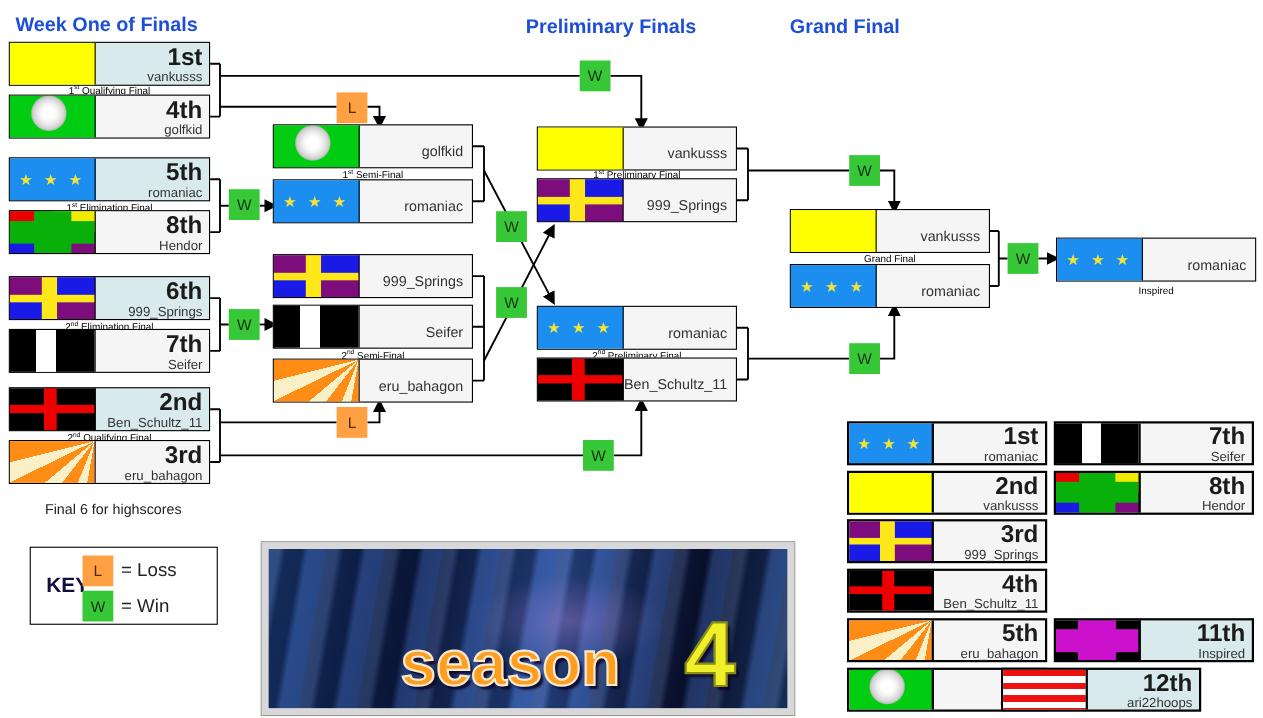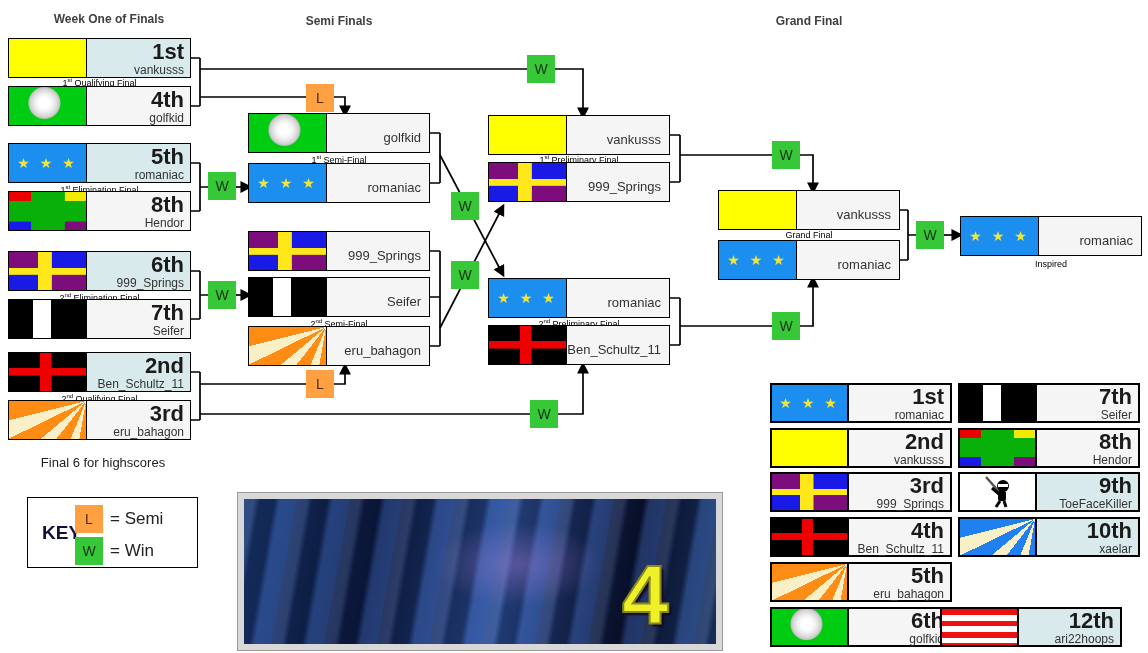"Week One of Finals" .hdr { color: #404040 -> #1d4ed8; font-size: 12px -> 18px; text-align: center -> left }
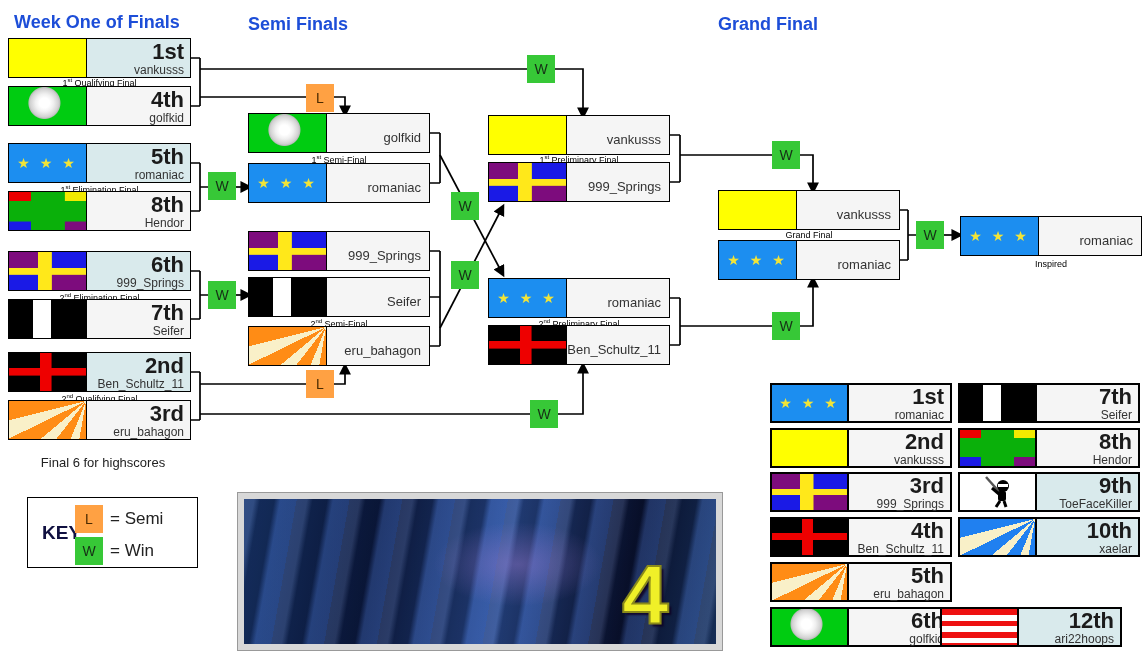"Semi Finals" div.hdr { html: <div>Semi Finals</div> -> none }
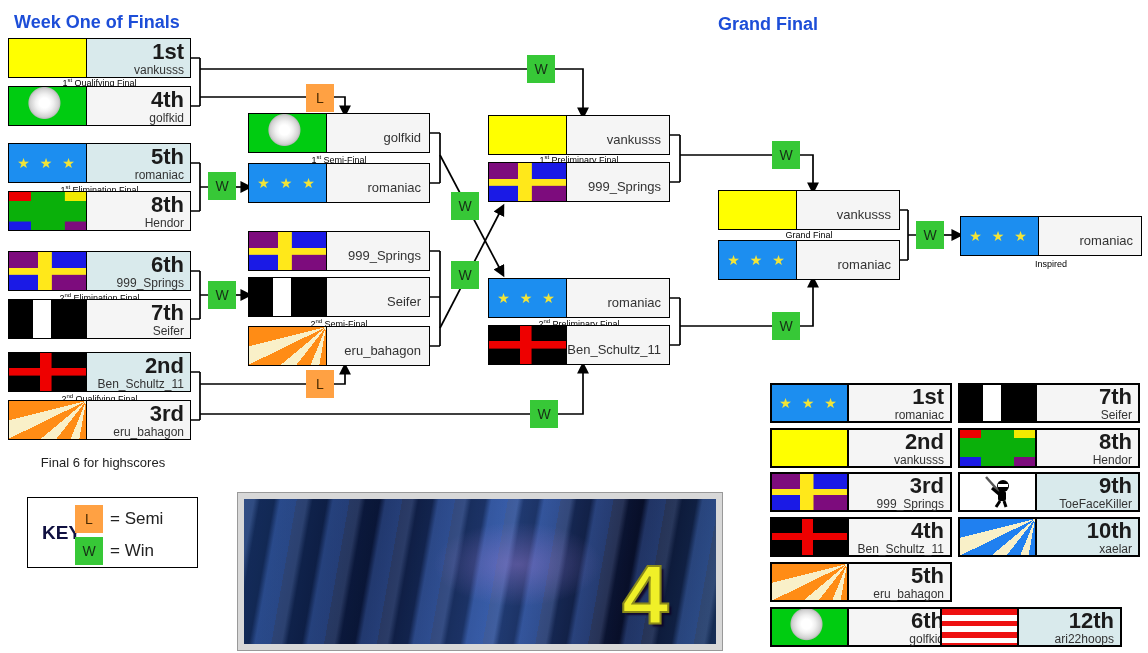"Preliminary Finals" div.hdr { html: none -> <div>Preliminary Finals</div> }
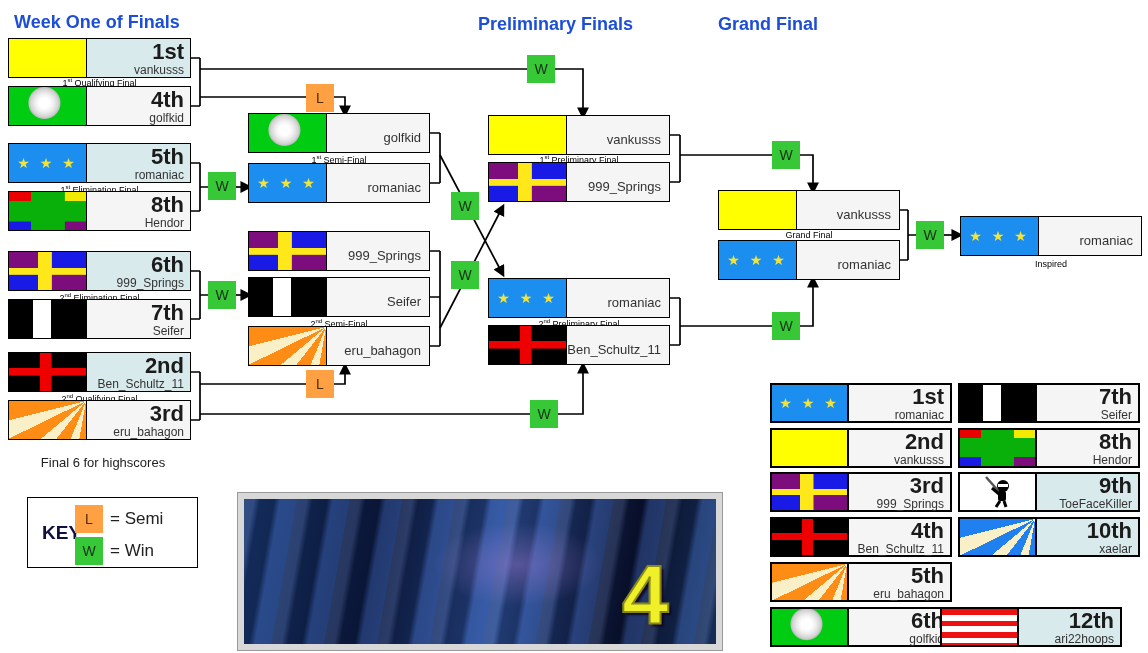"9th" div.srow { html: <div> <div> <svg> <line></line> <circle></circle> <rect></rect> <rect></rect> <line></line> <line></line> <line></line> </svg> </div> <div> <div>9th</div> <div>ToeFaceKiller</div> </div> </div> -> none }
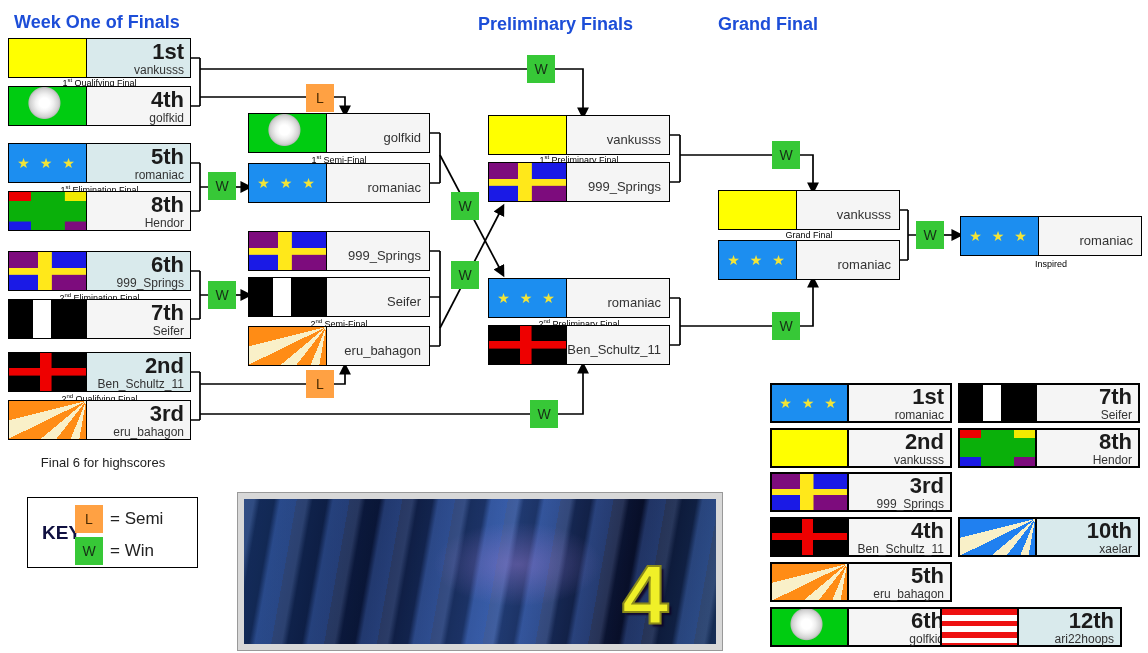"= Semi" div.keytext { text: Semi -> Loss }
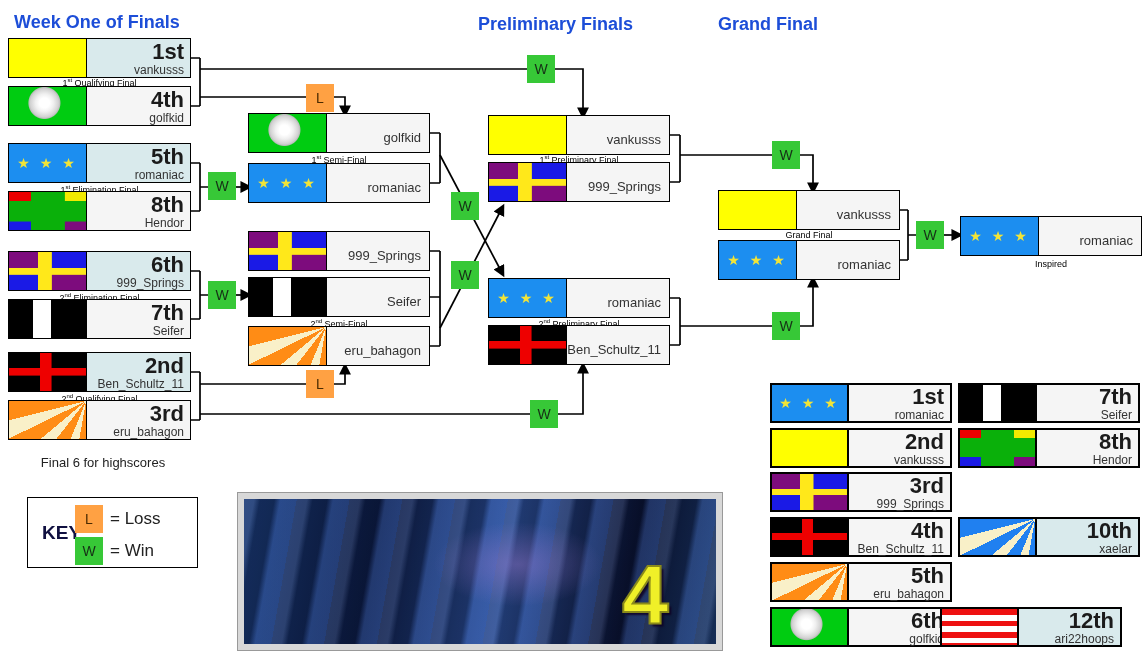"10th" div.srow { html: <div> <div></div> <div> <div>10th</div> <div>xaelar</div> </div> </div> -> none }
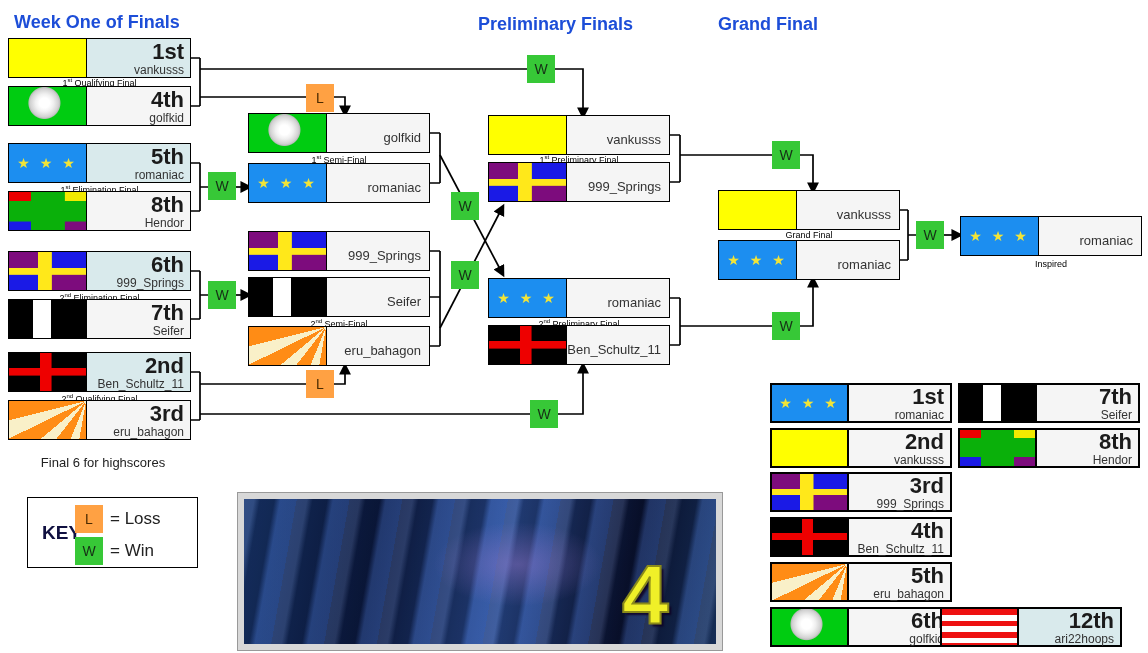"season" div.logo-word { html: none -> <div>season</div> }
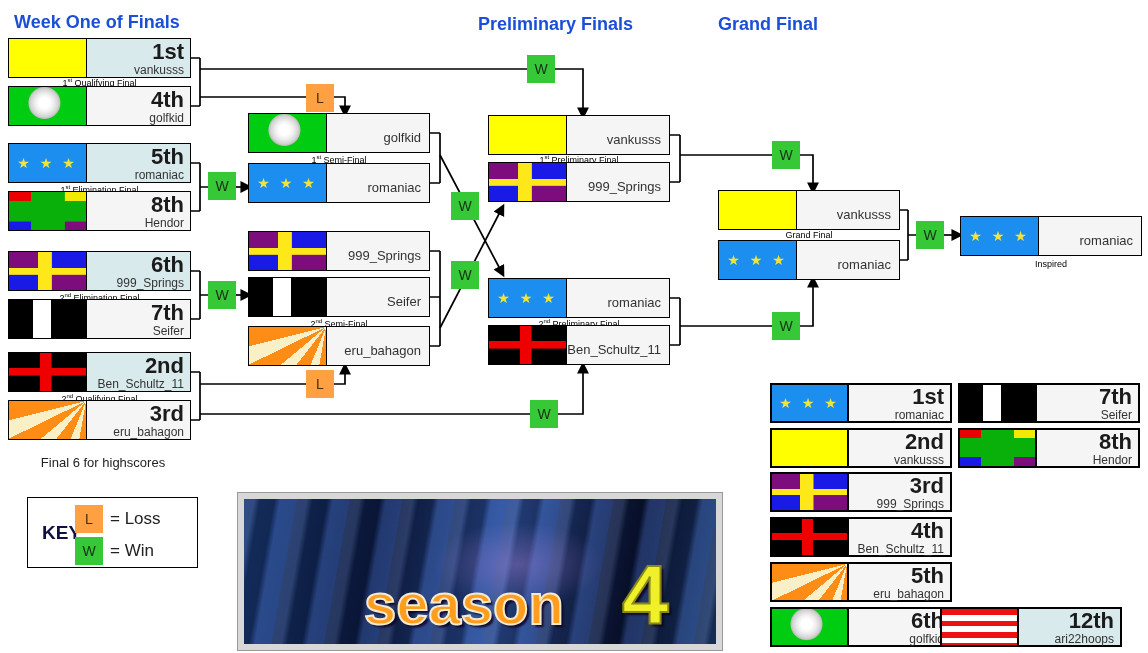"11th" div.srow { html: none -> <div> <div></div> <div> <div>11th</div> <div>Inspired</div> </div> </div> }
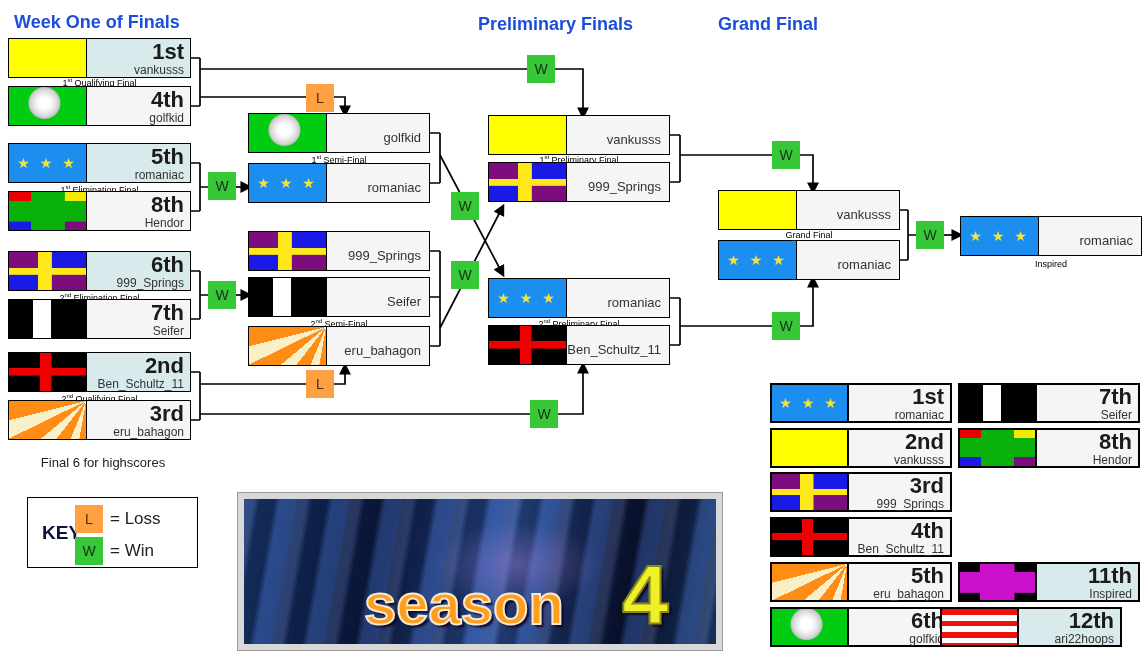"12th" div.srow { left: 940px -> 910px }
